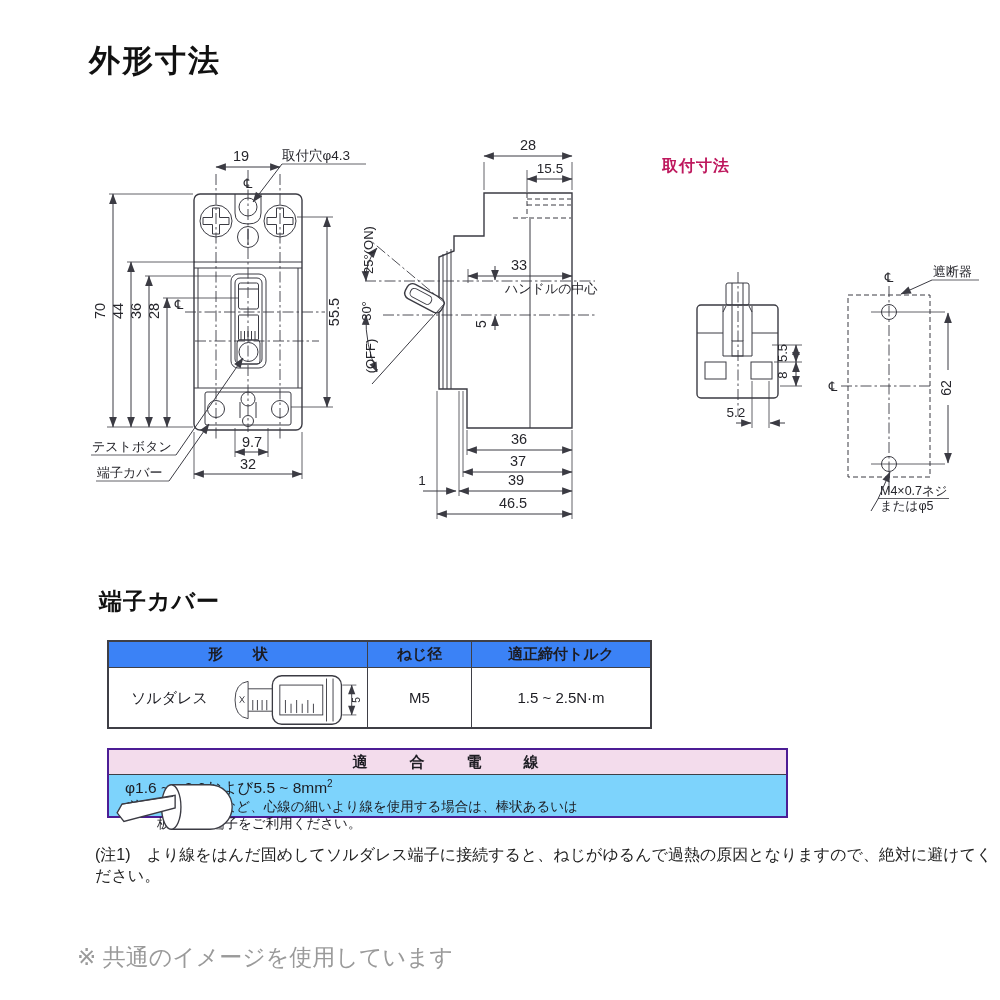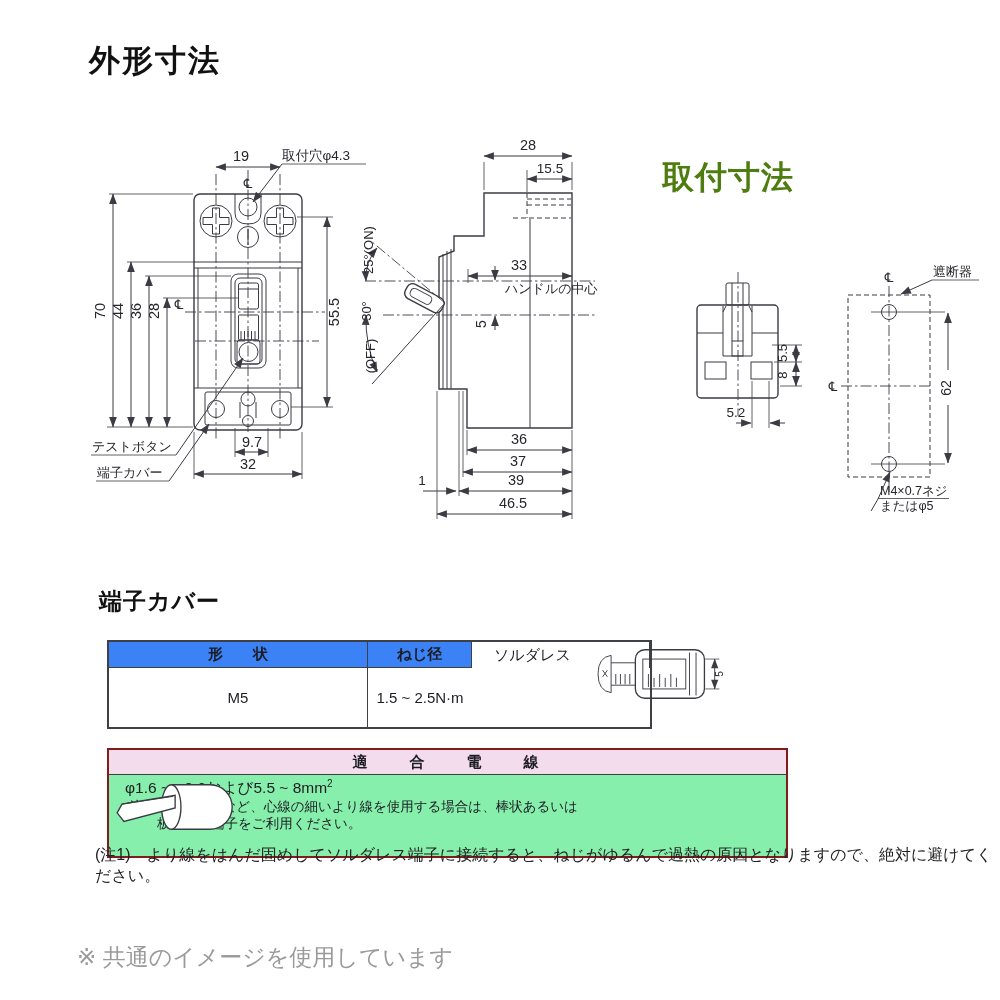"取付寸法" .h2 { color: #4d7c0f -> #be185d; font-size: 32px -> 16px }
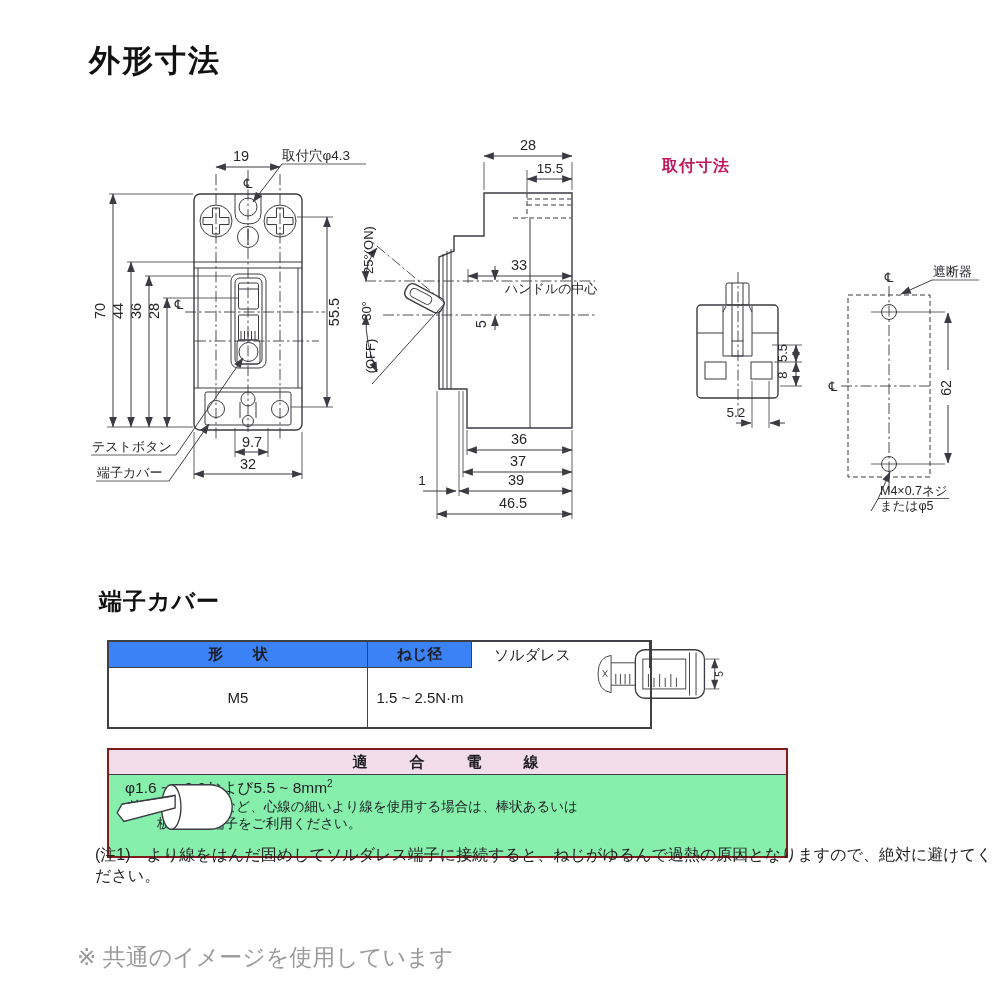"適正締付トルク" div.th { html: none -> <div>適正締付トルク</div> }
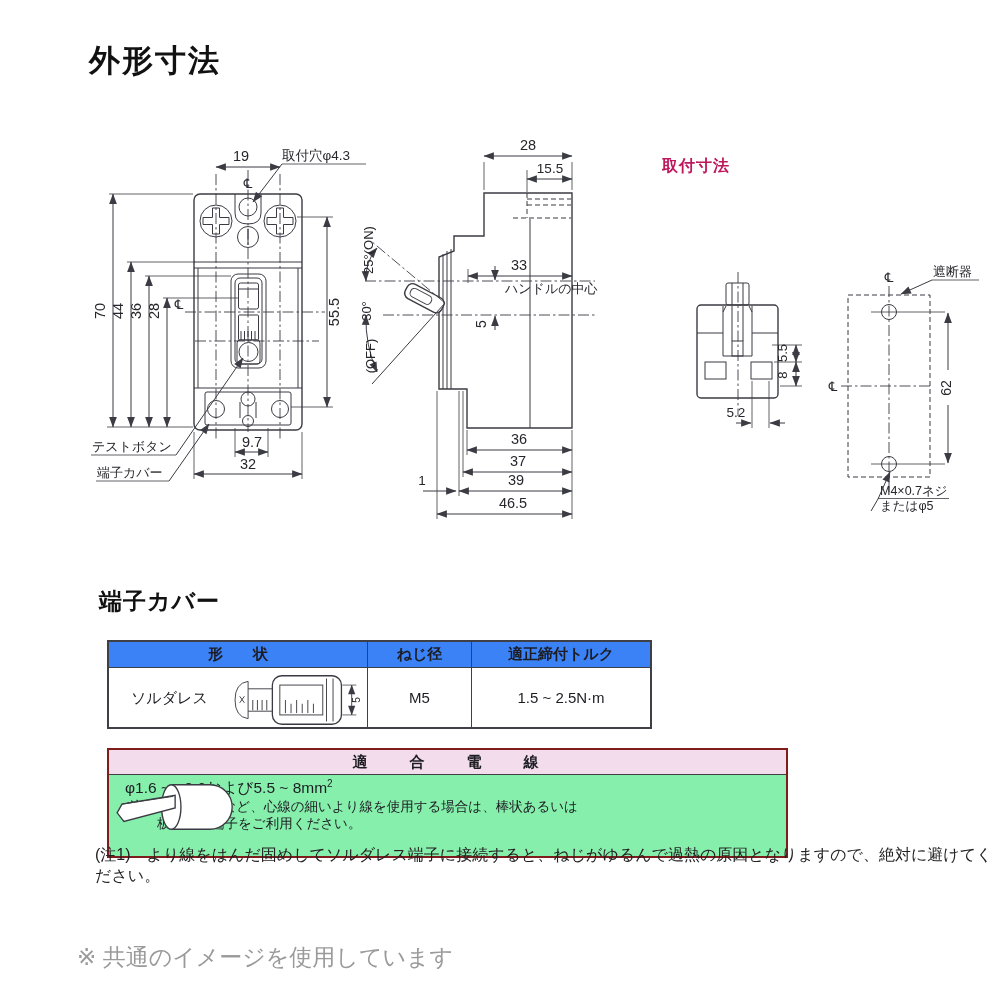"適 合 電 線" .wtable { background: #86efac -> #7dd3fc; border: 2px solid #7f1d1d -> 2px solid #4c1d95; height: 110px -> 70px }
